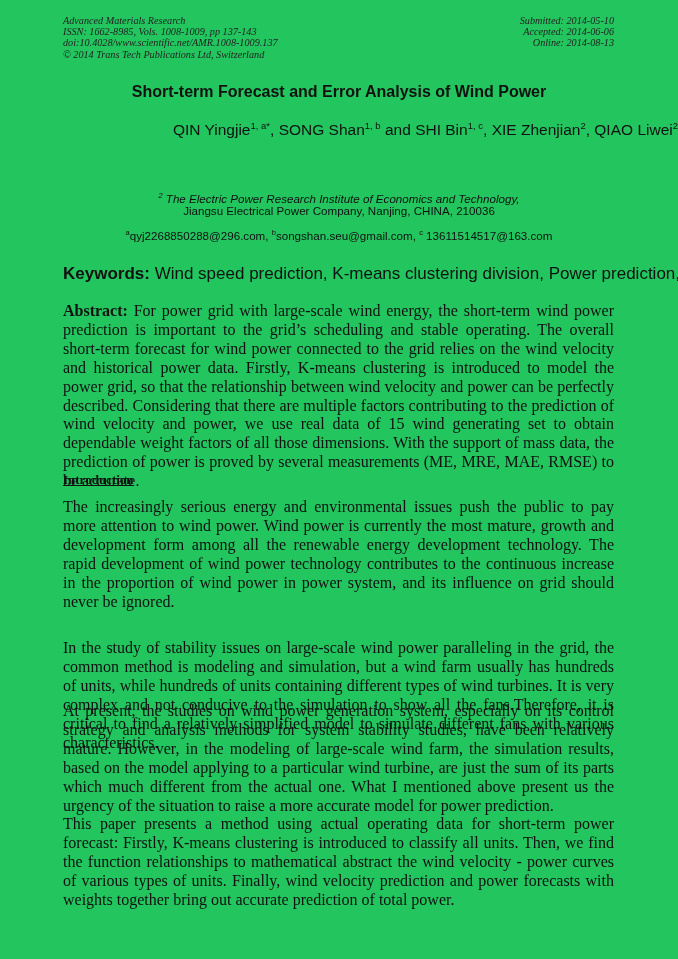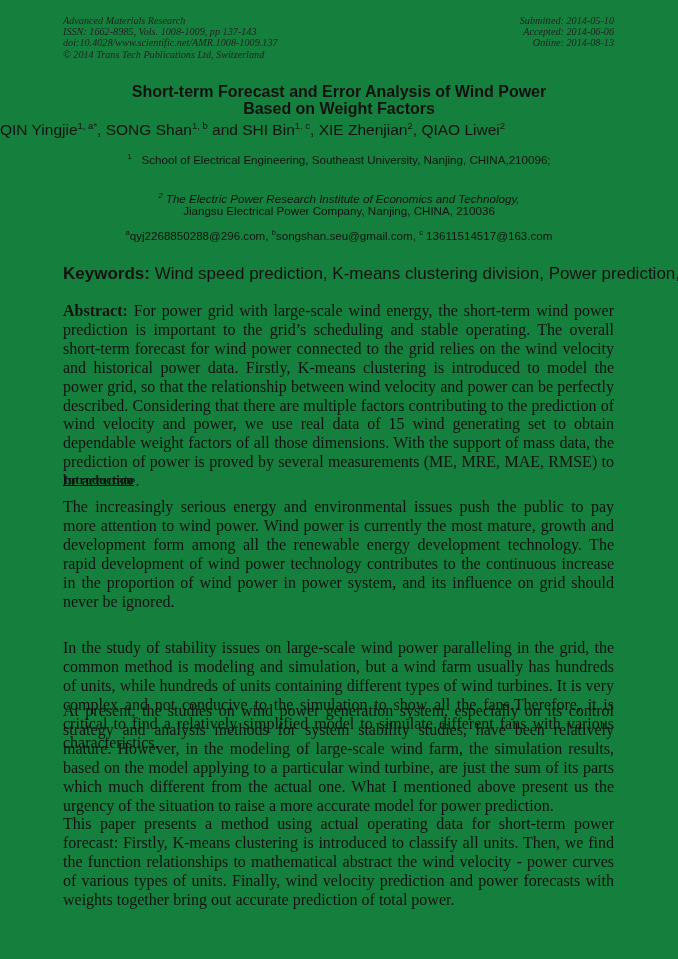"Advanced Materials Research" .page { background: #15803d -> #22c55e }
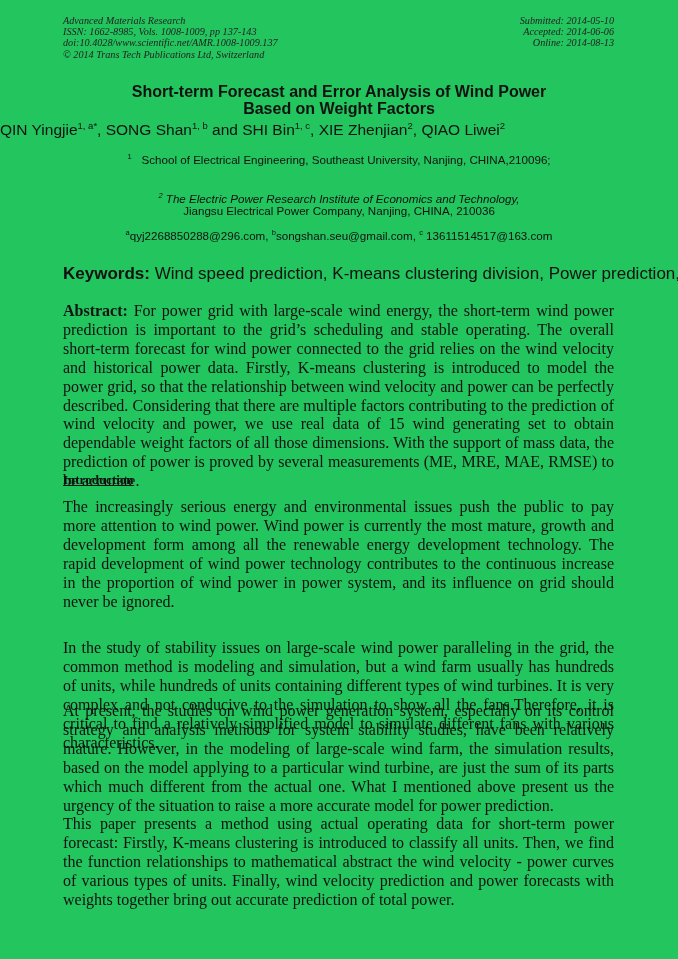"Based on Weight Factors" span { html: <span>Based on Weight Factors</span> -> none }
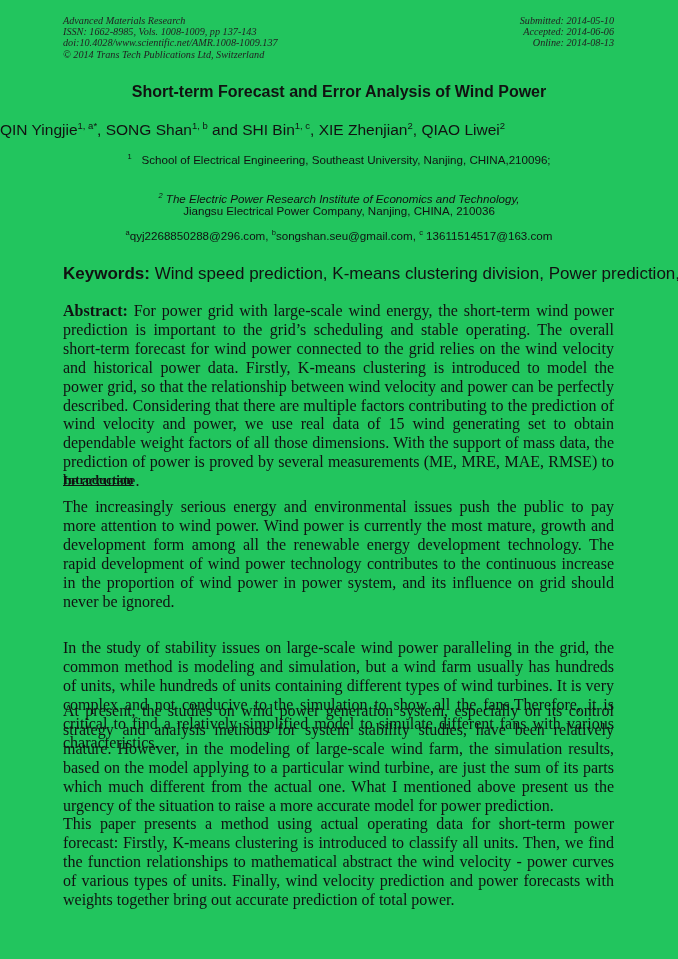"QIN Yingjie1, a*, SONG Shan1," .authors { text-align: left -> right }
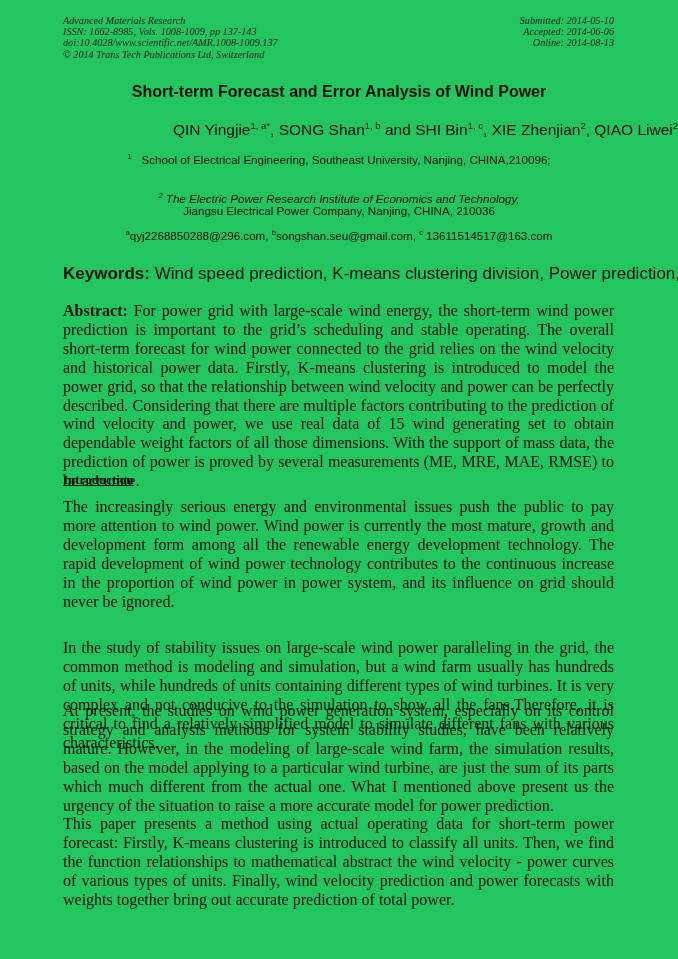"1 School of Electrical Engineering," div.affil { html: <div><sup>1</sup><span>School of Electrical Engineering, Southeast University, Nanjing, CHINA,210096;</span></div> -> none }
